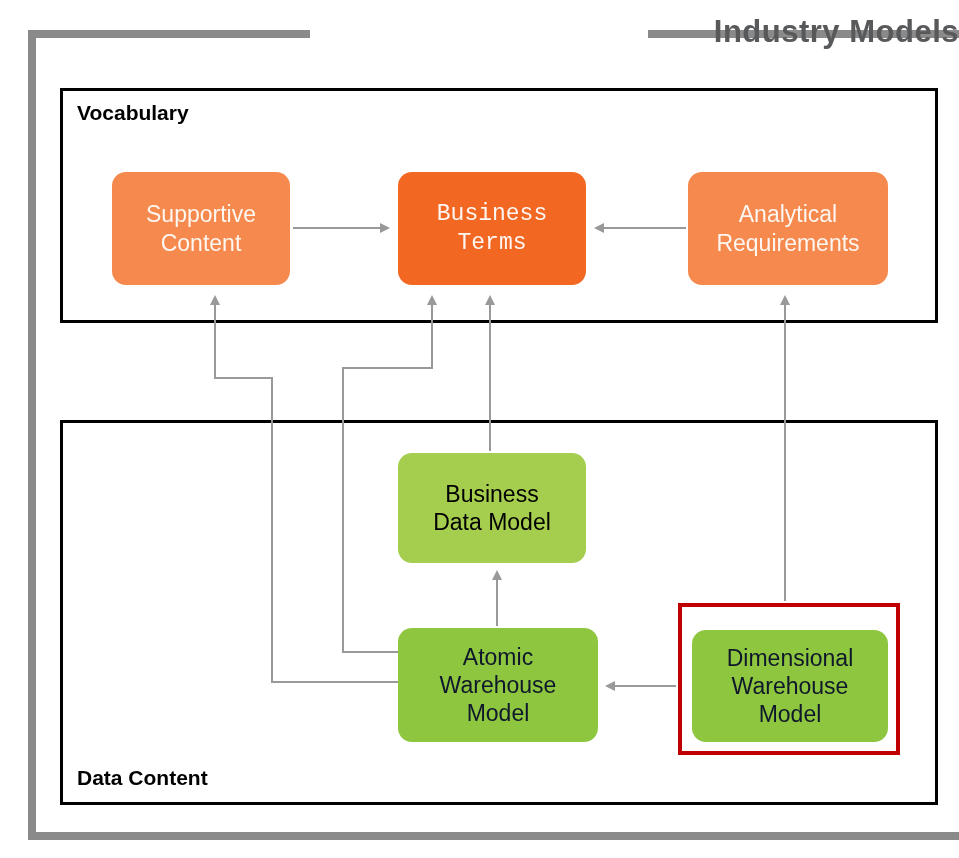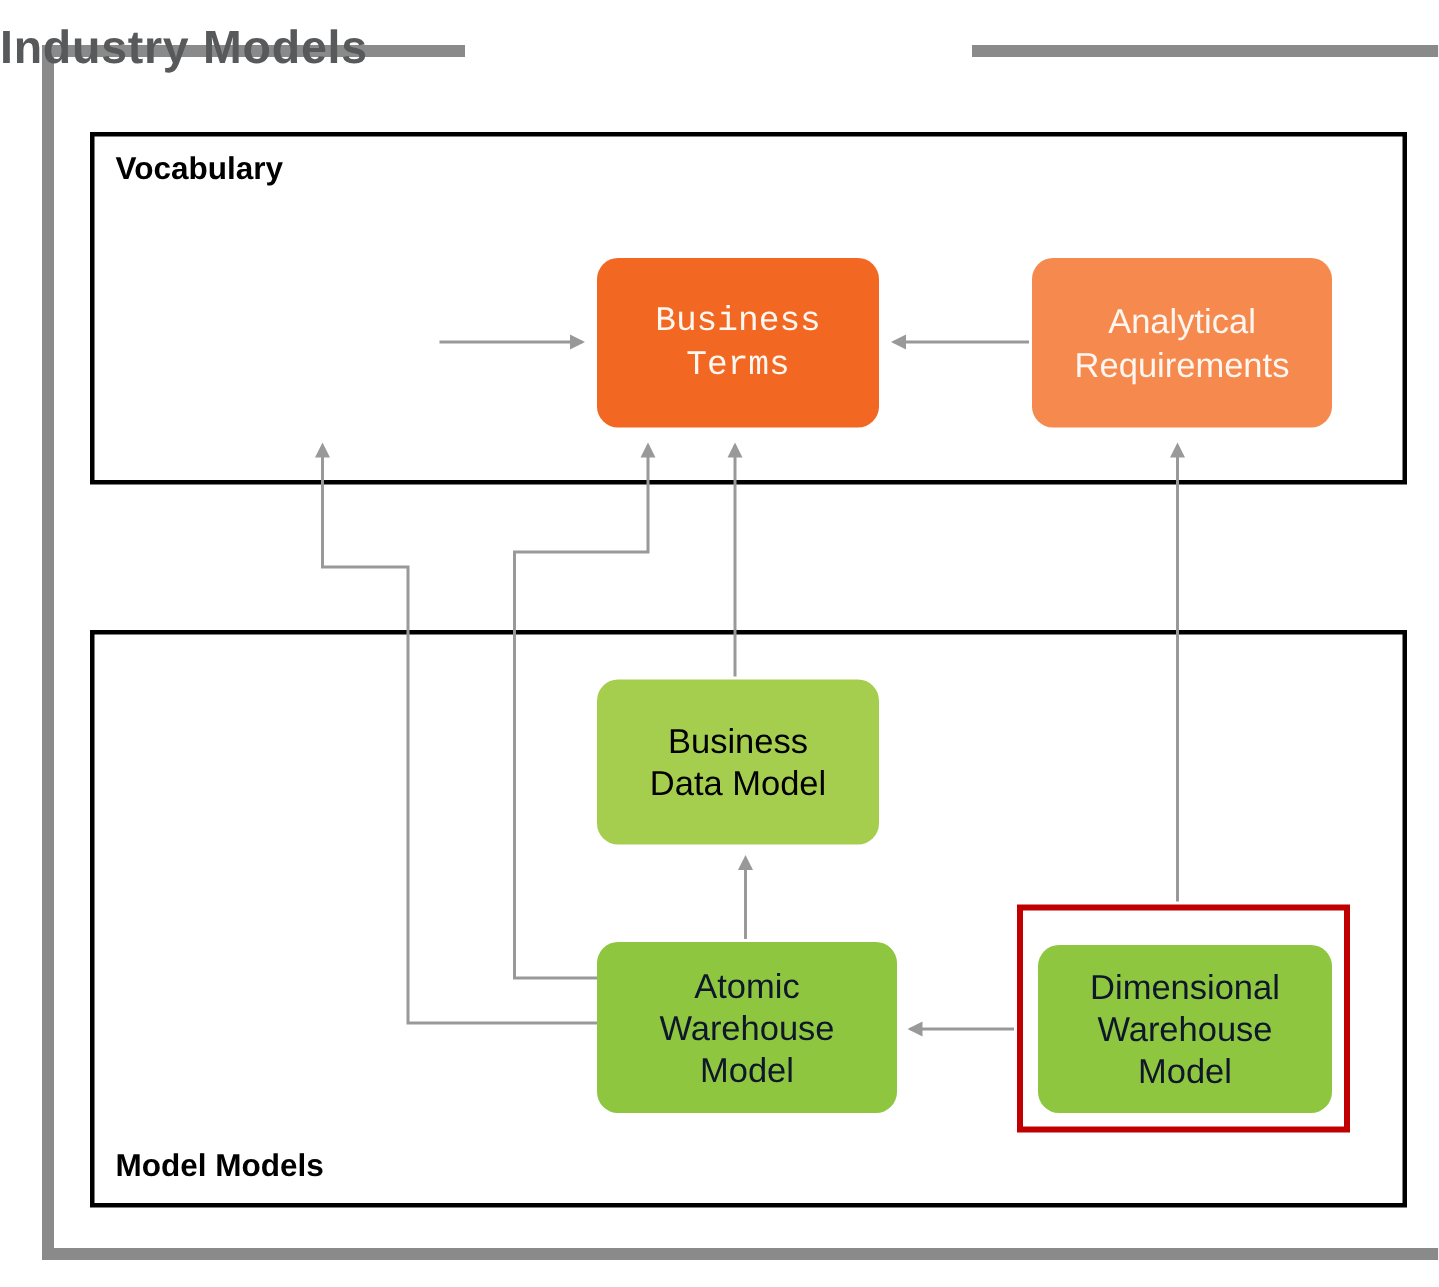"Industry Models" .diagram-title { text-align: left -> right }
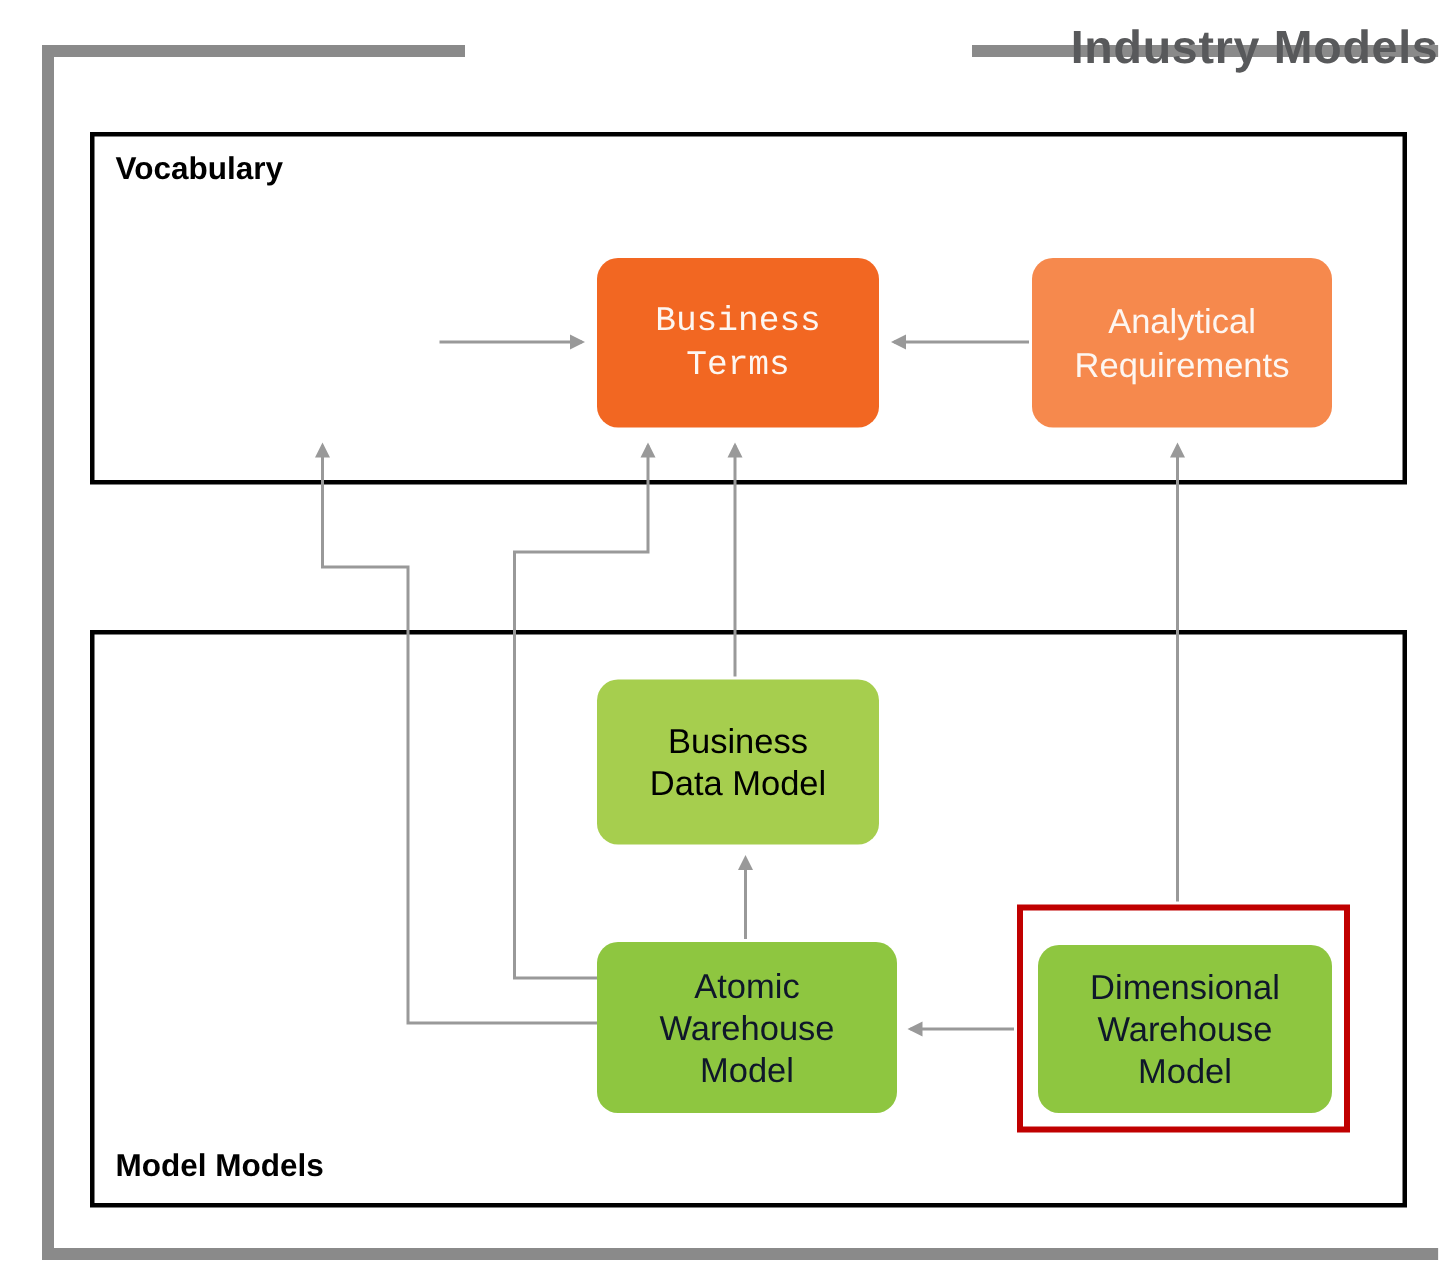"Supportive Content" div.node { html: none -> <div>Supportive Content</div> }
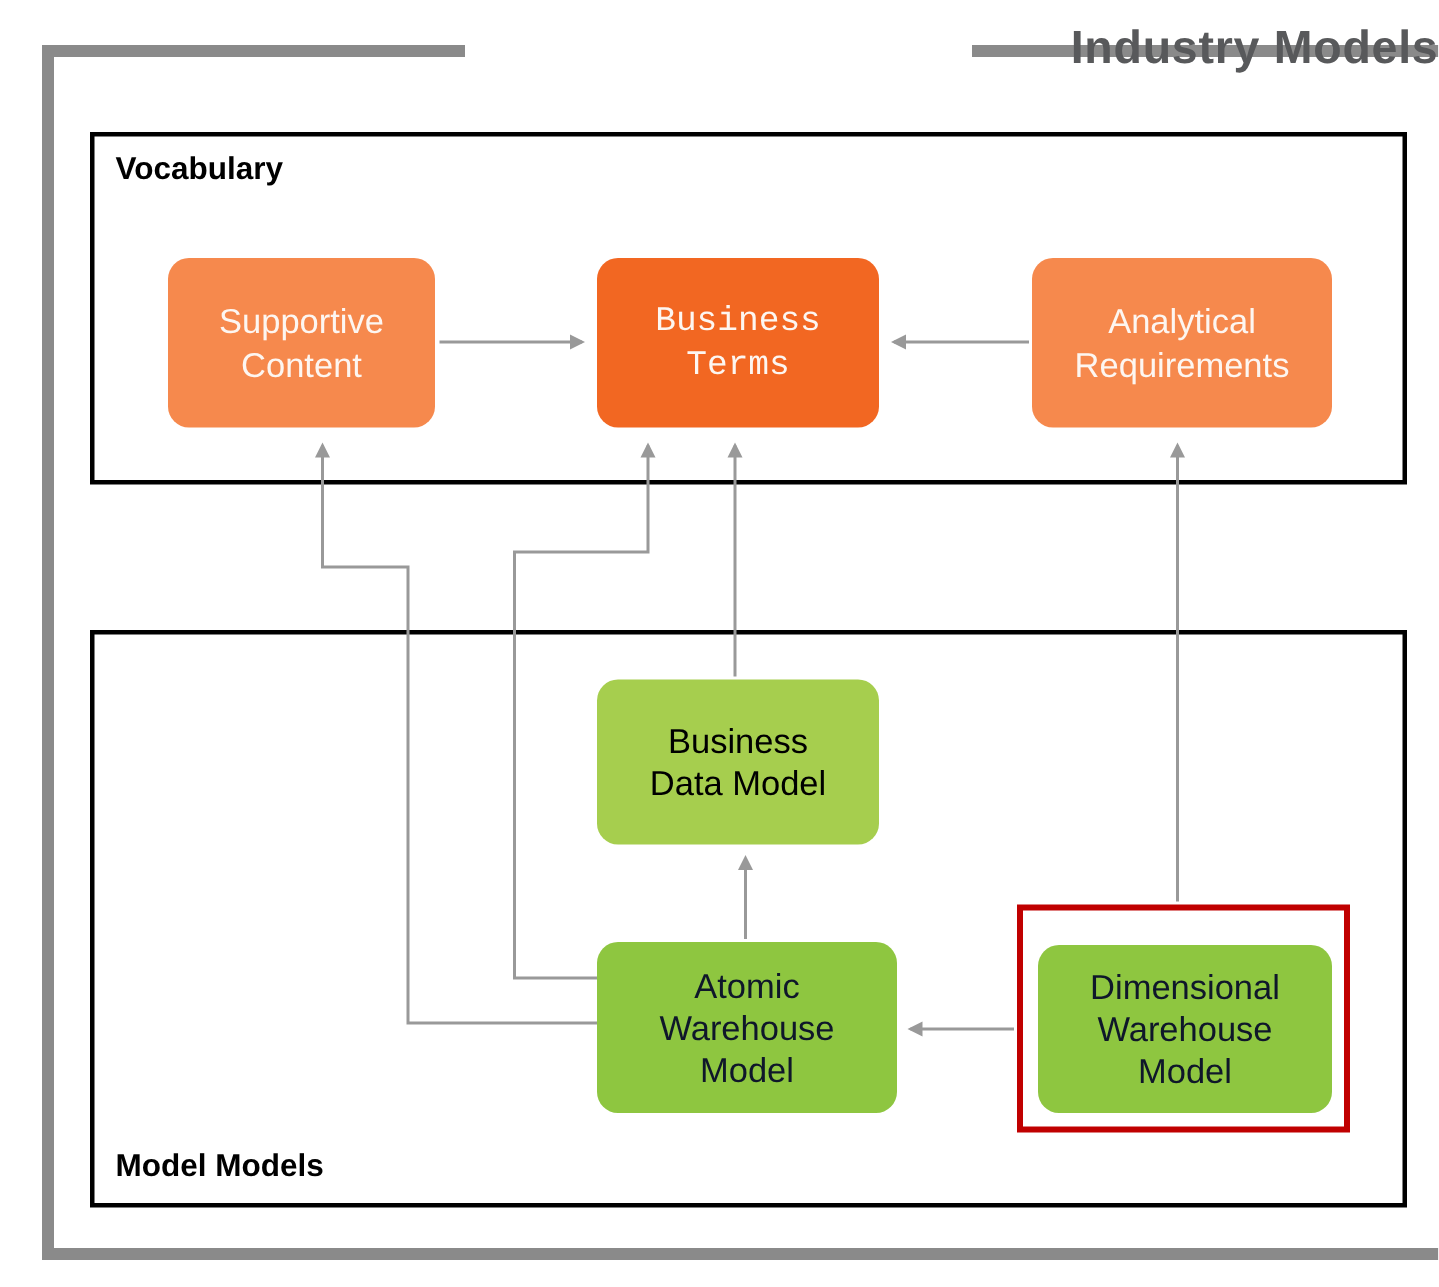"Model Models" div.group-label { text: Model Models -> Data Content }
